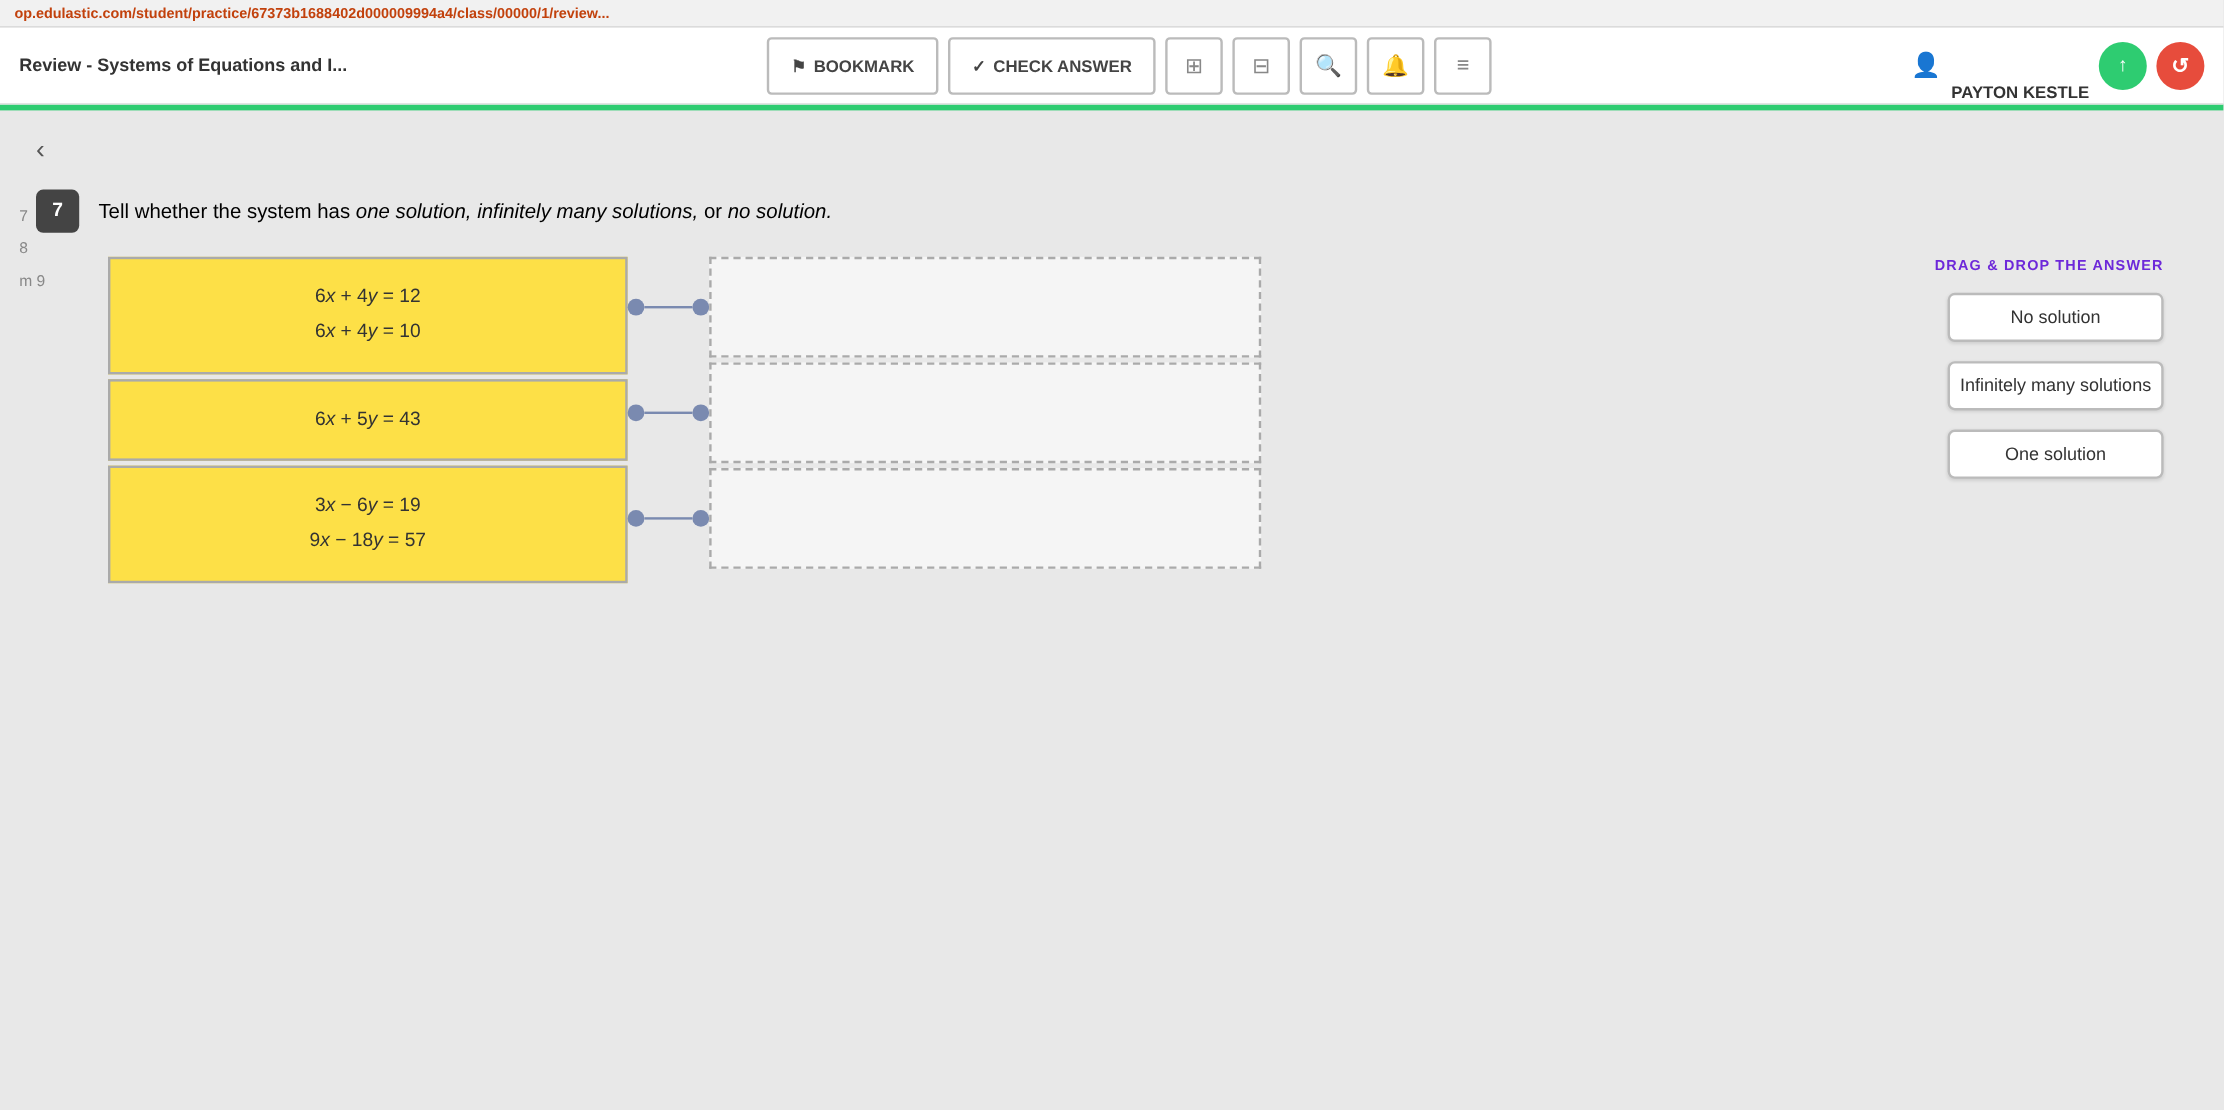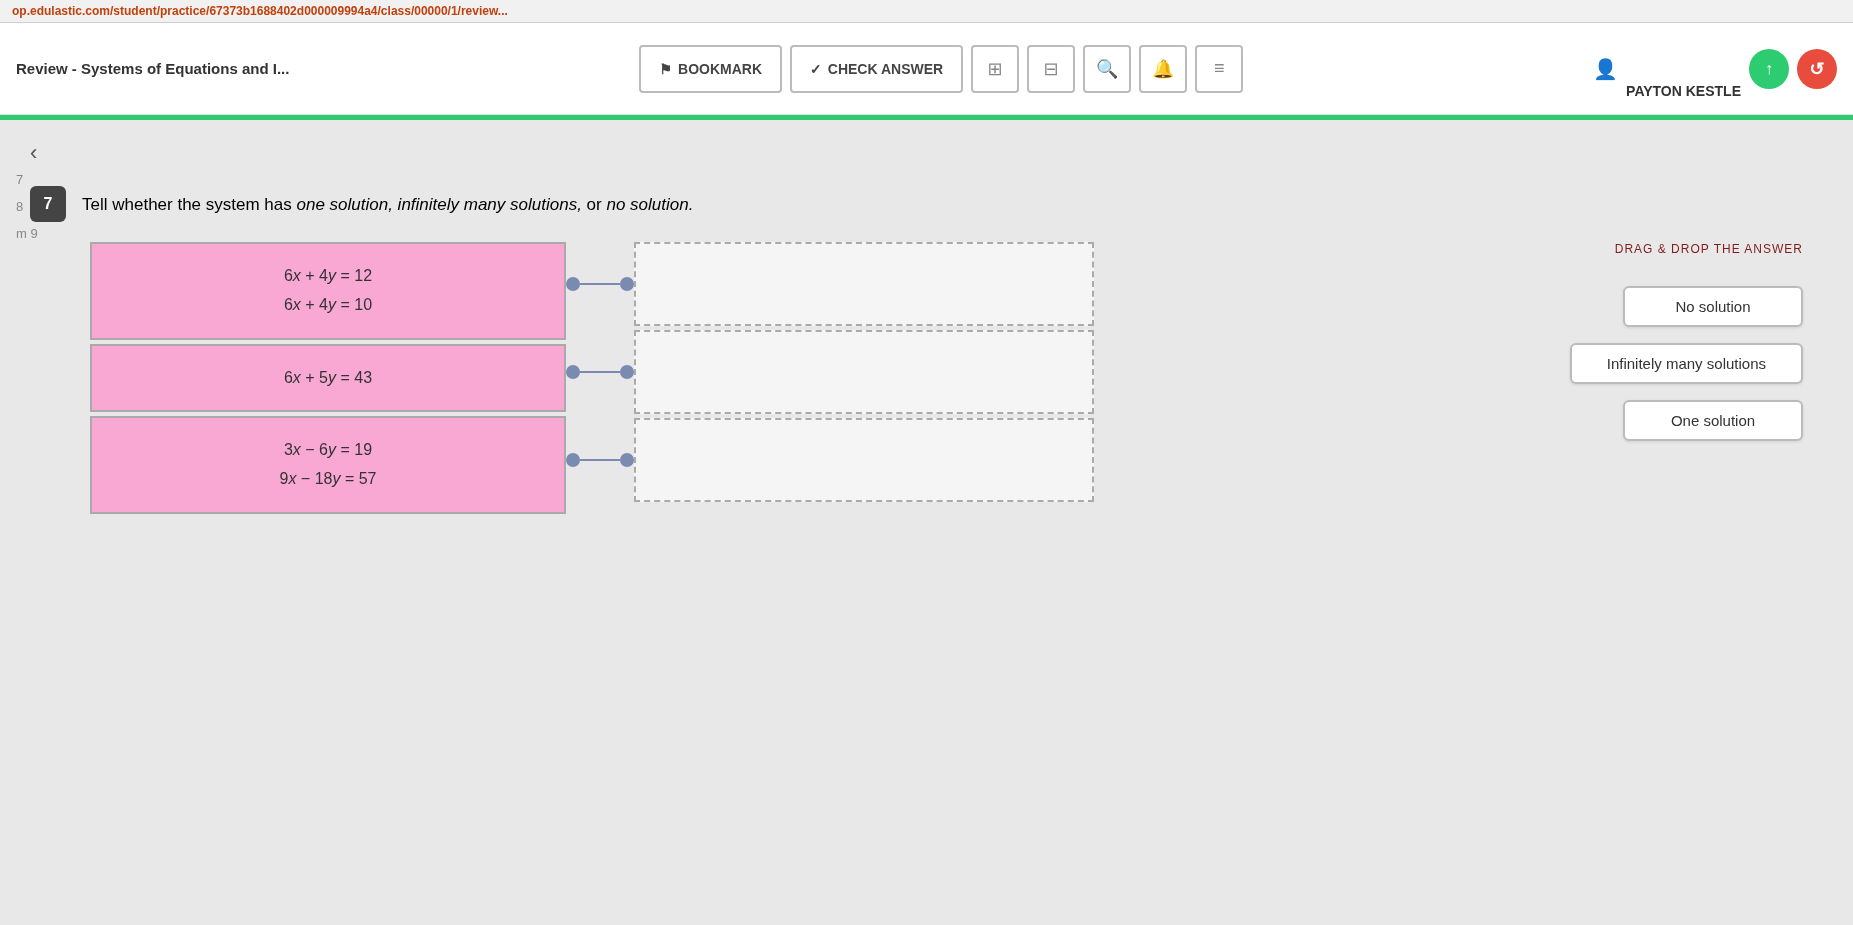"Review - Systems of Equations" .header { height: 92px -> 64px }
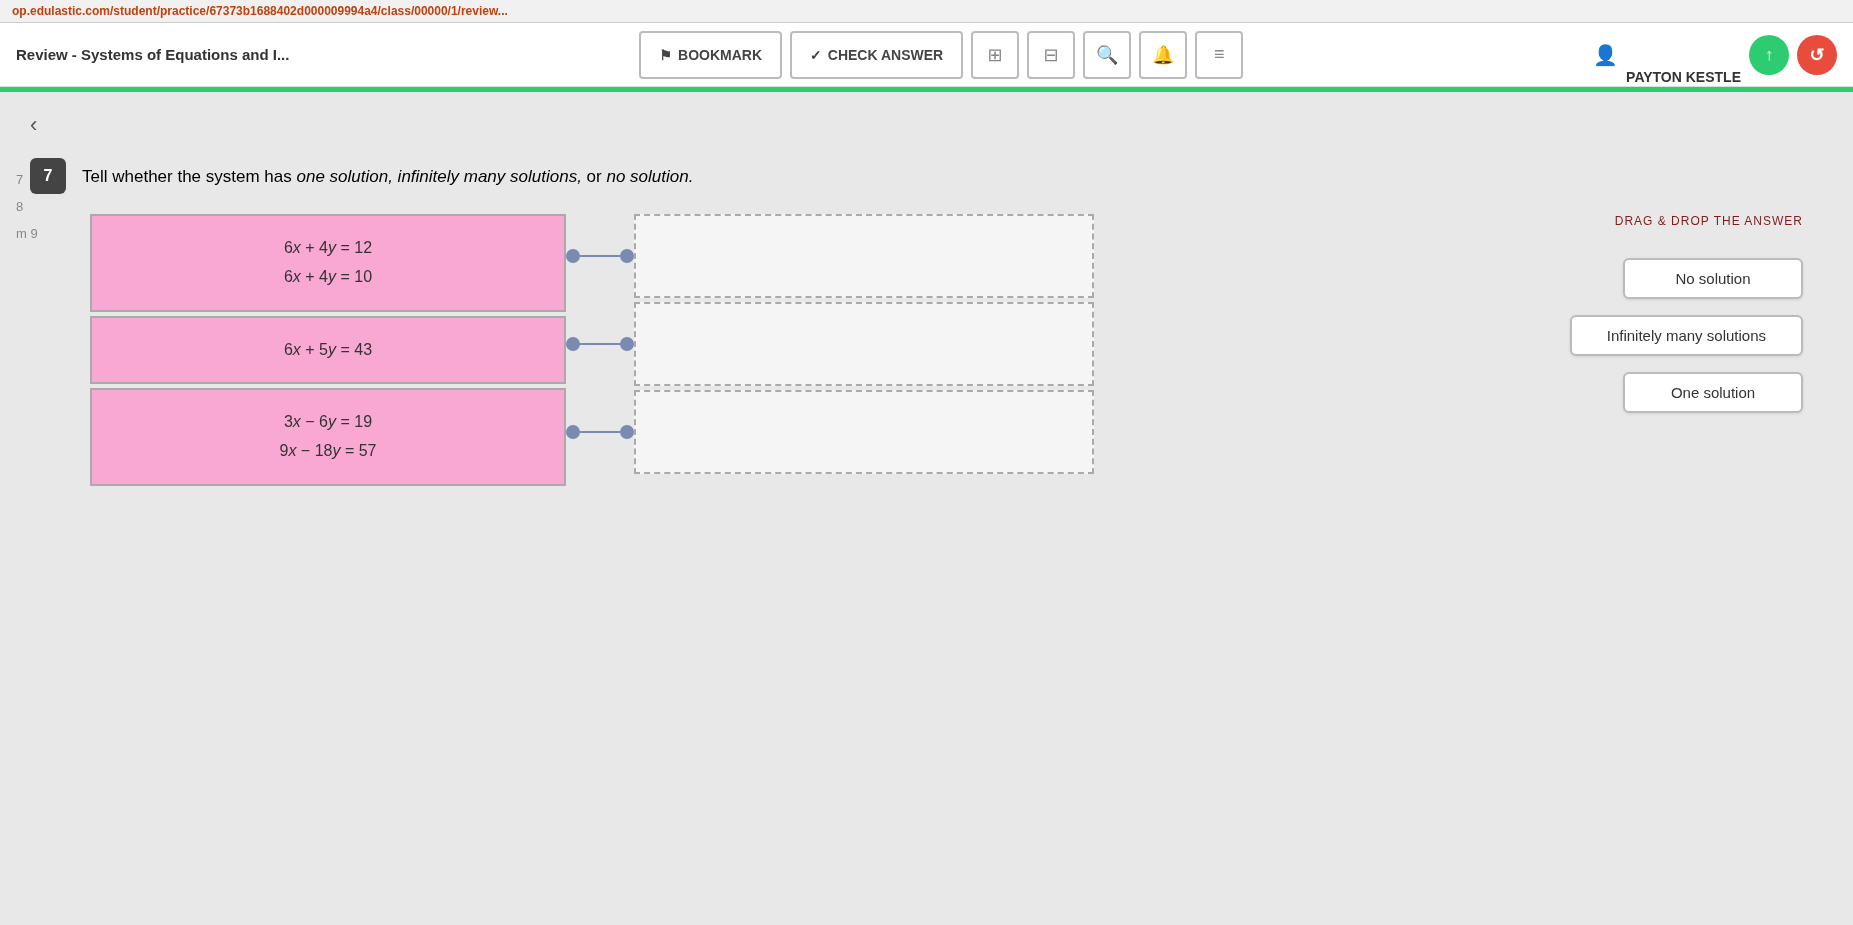"DRAG & DROP THE ANSWER" .drag-label { color: #7f1d1d -> #6d28d9; font-weight: normal -> bold; margin-bottom: 14px -> 0 }
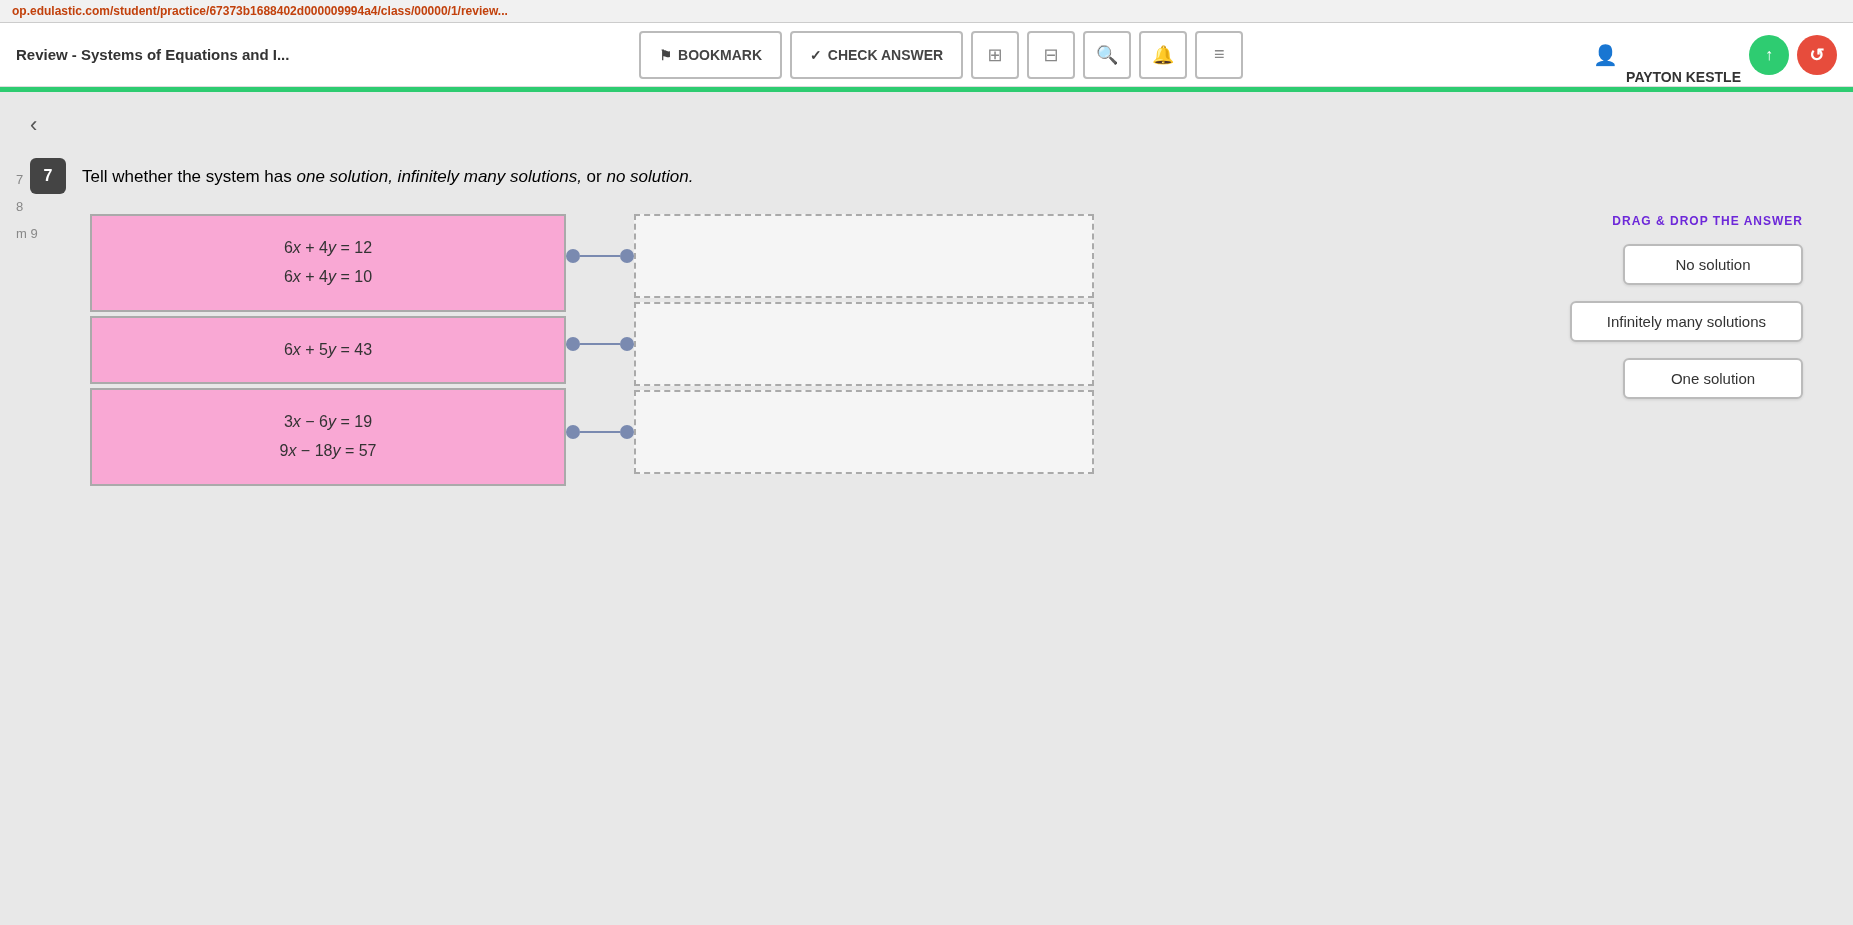"6x + 4y = 12" .equation-box { background: #f9a8d4 -> #fde047; width: 476px -> 433px }
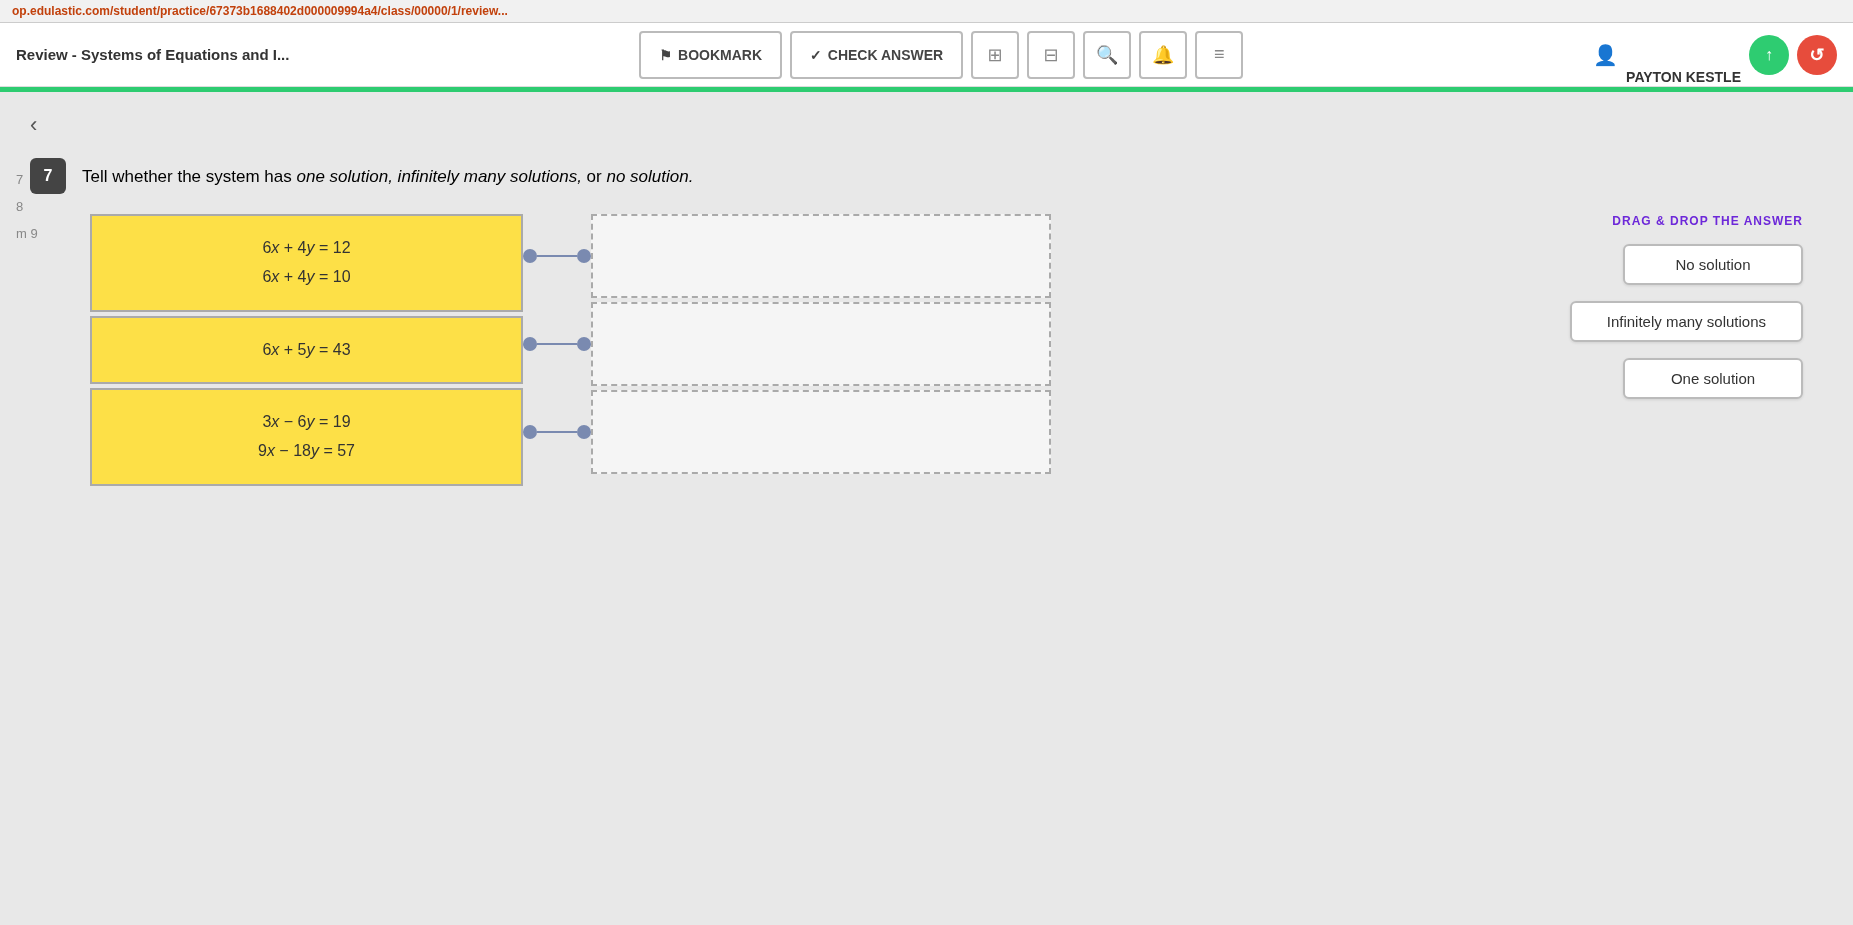"No solution" .answer-option { padding: 10px 35px -> 10px 8px }
